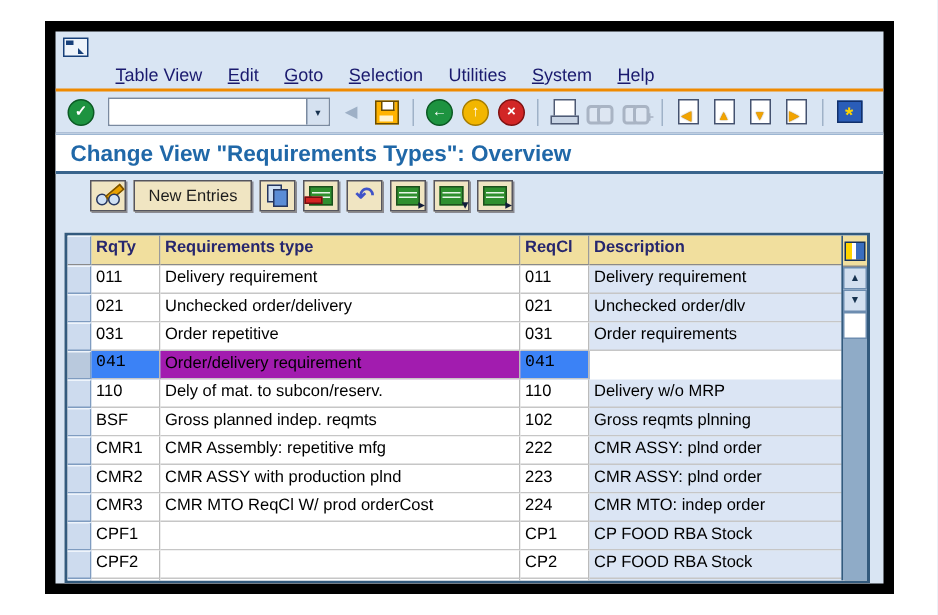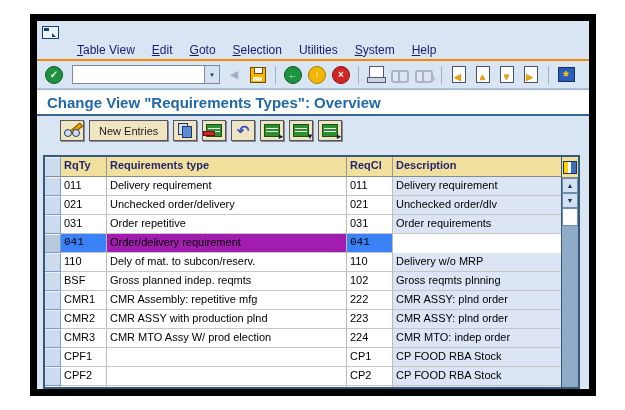"CMR MTO Assy W/ prod" div.td { text: Assy W/ prod election -> ReqCl W/ prod orderCost }
